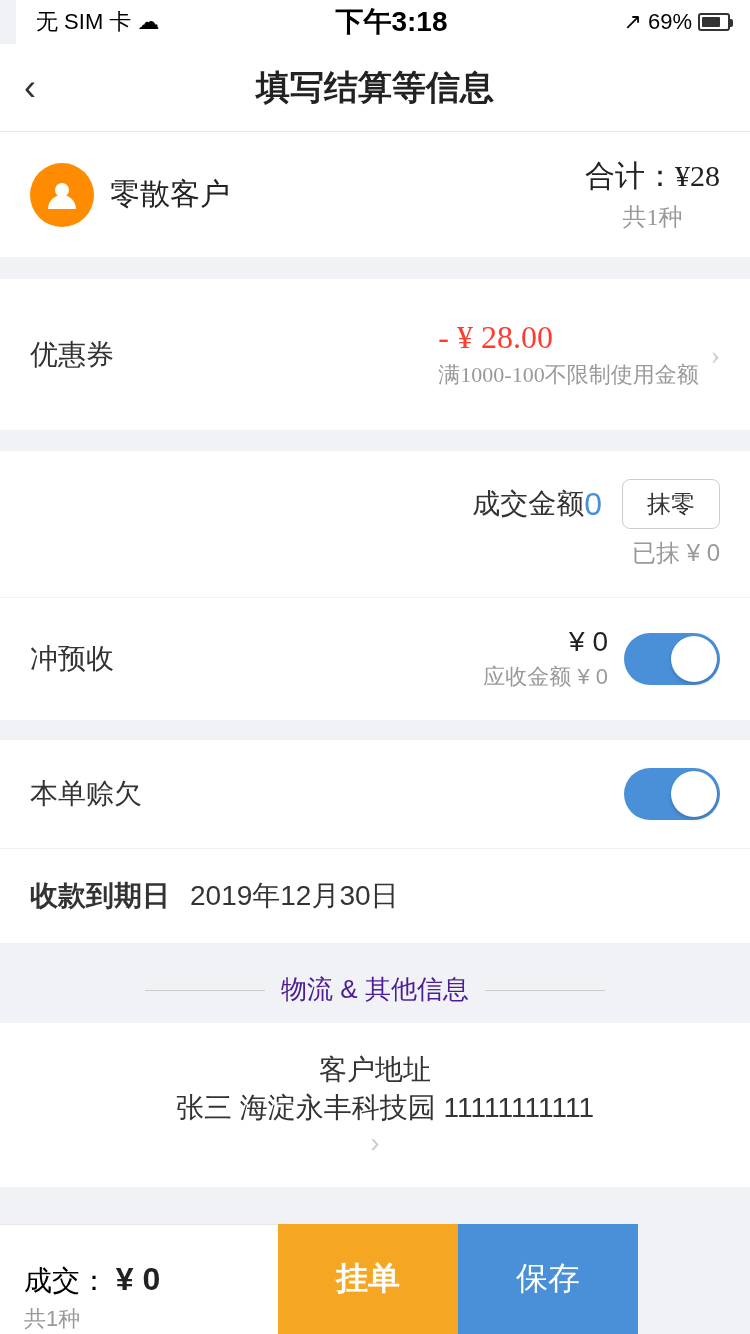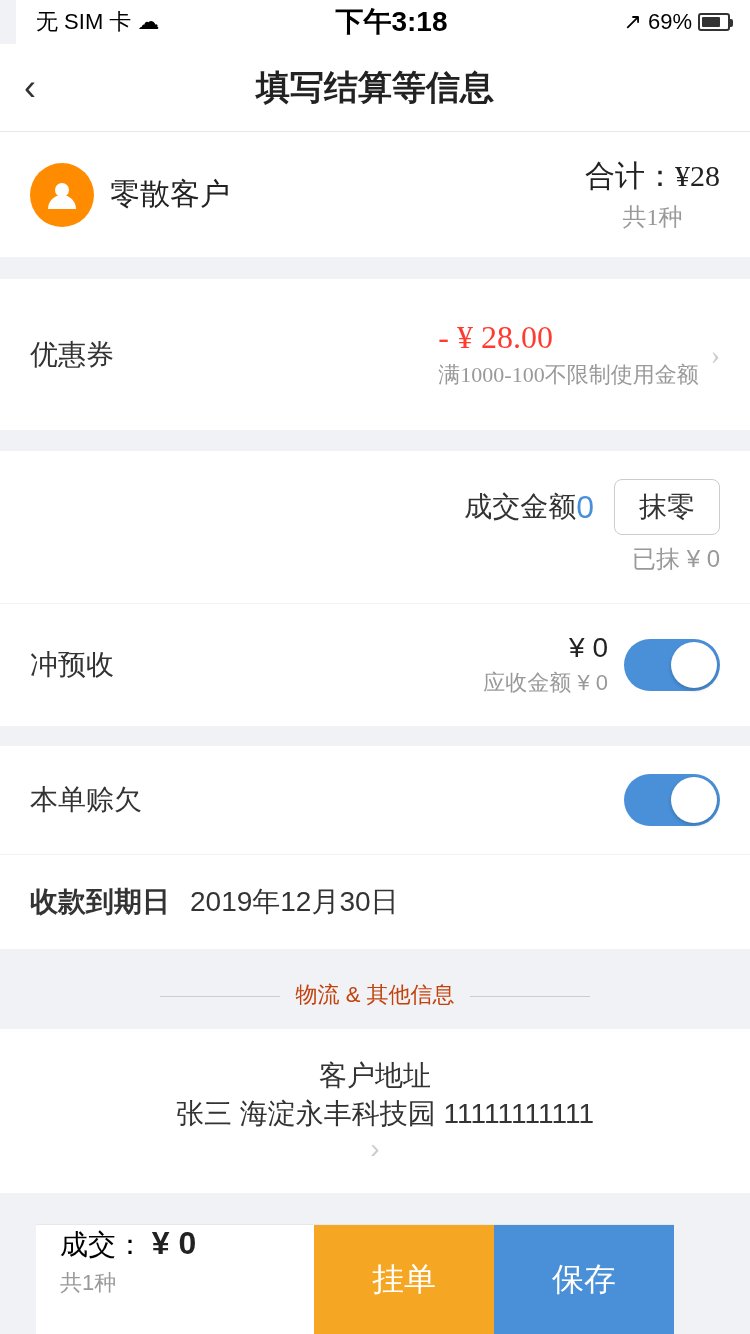"抹零" .round-btn { font-size: 28px -> 24px }
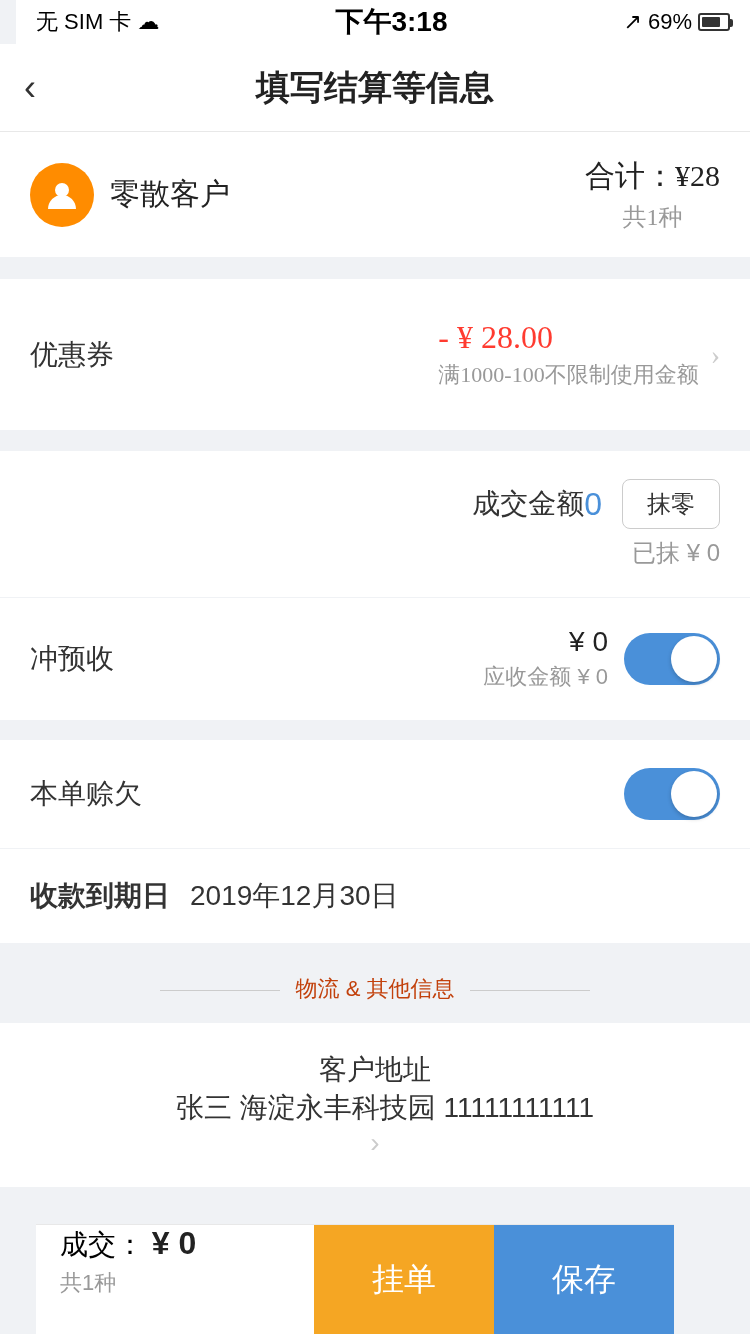"物流 & 其他信息" .logistics-text { color: #c2410c -> #4c1d95; font-size: 22px -> 26px }
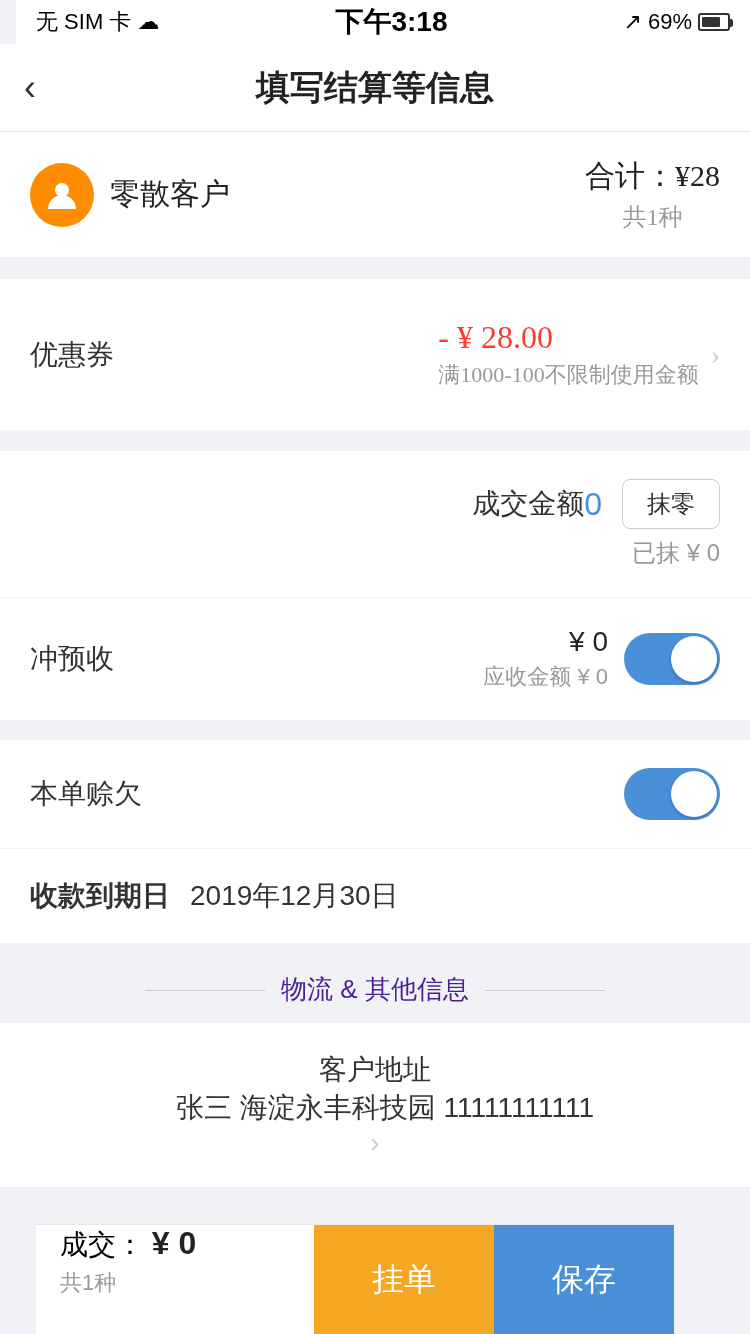"成交： ¥ 0" .bottom-bar { align-items: flex-start -> flex-end; margin-left: 36px -> none }
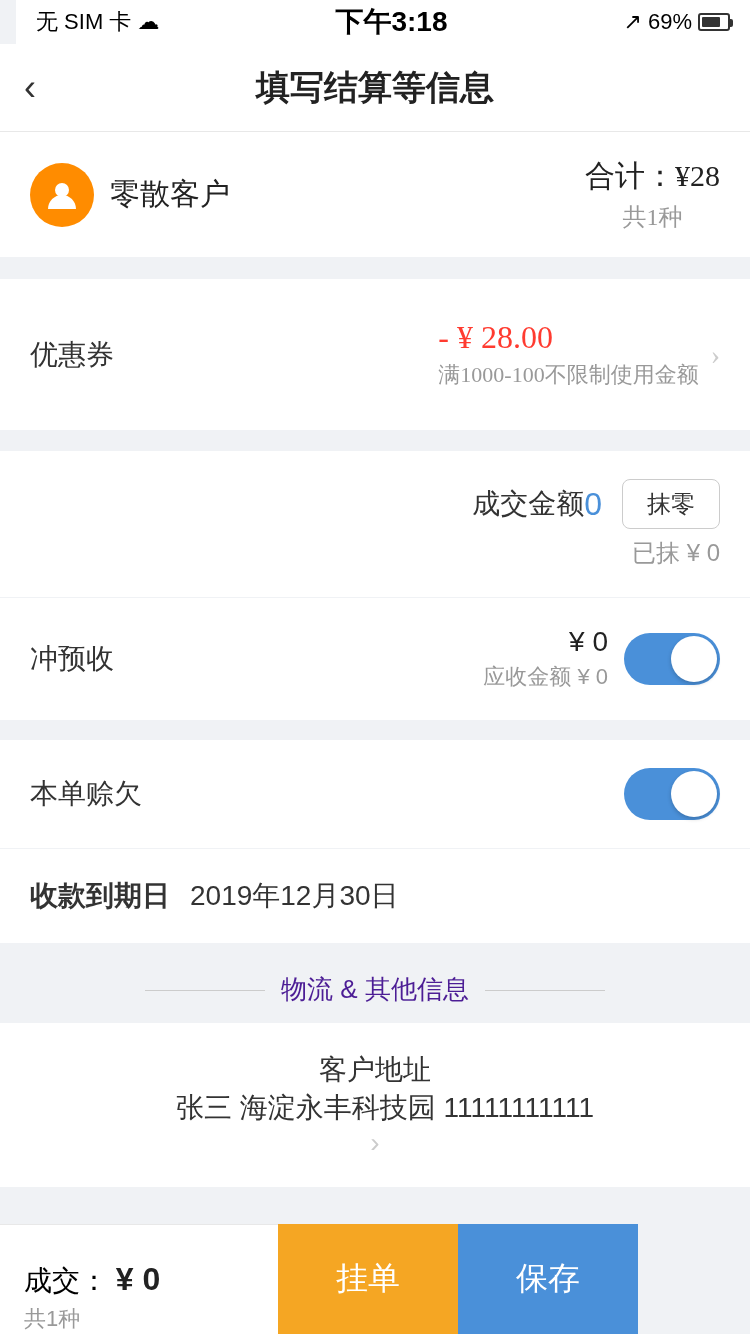"挂单" .btn-hold { font-weight: 400 -> 700 }
